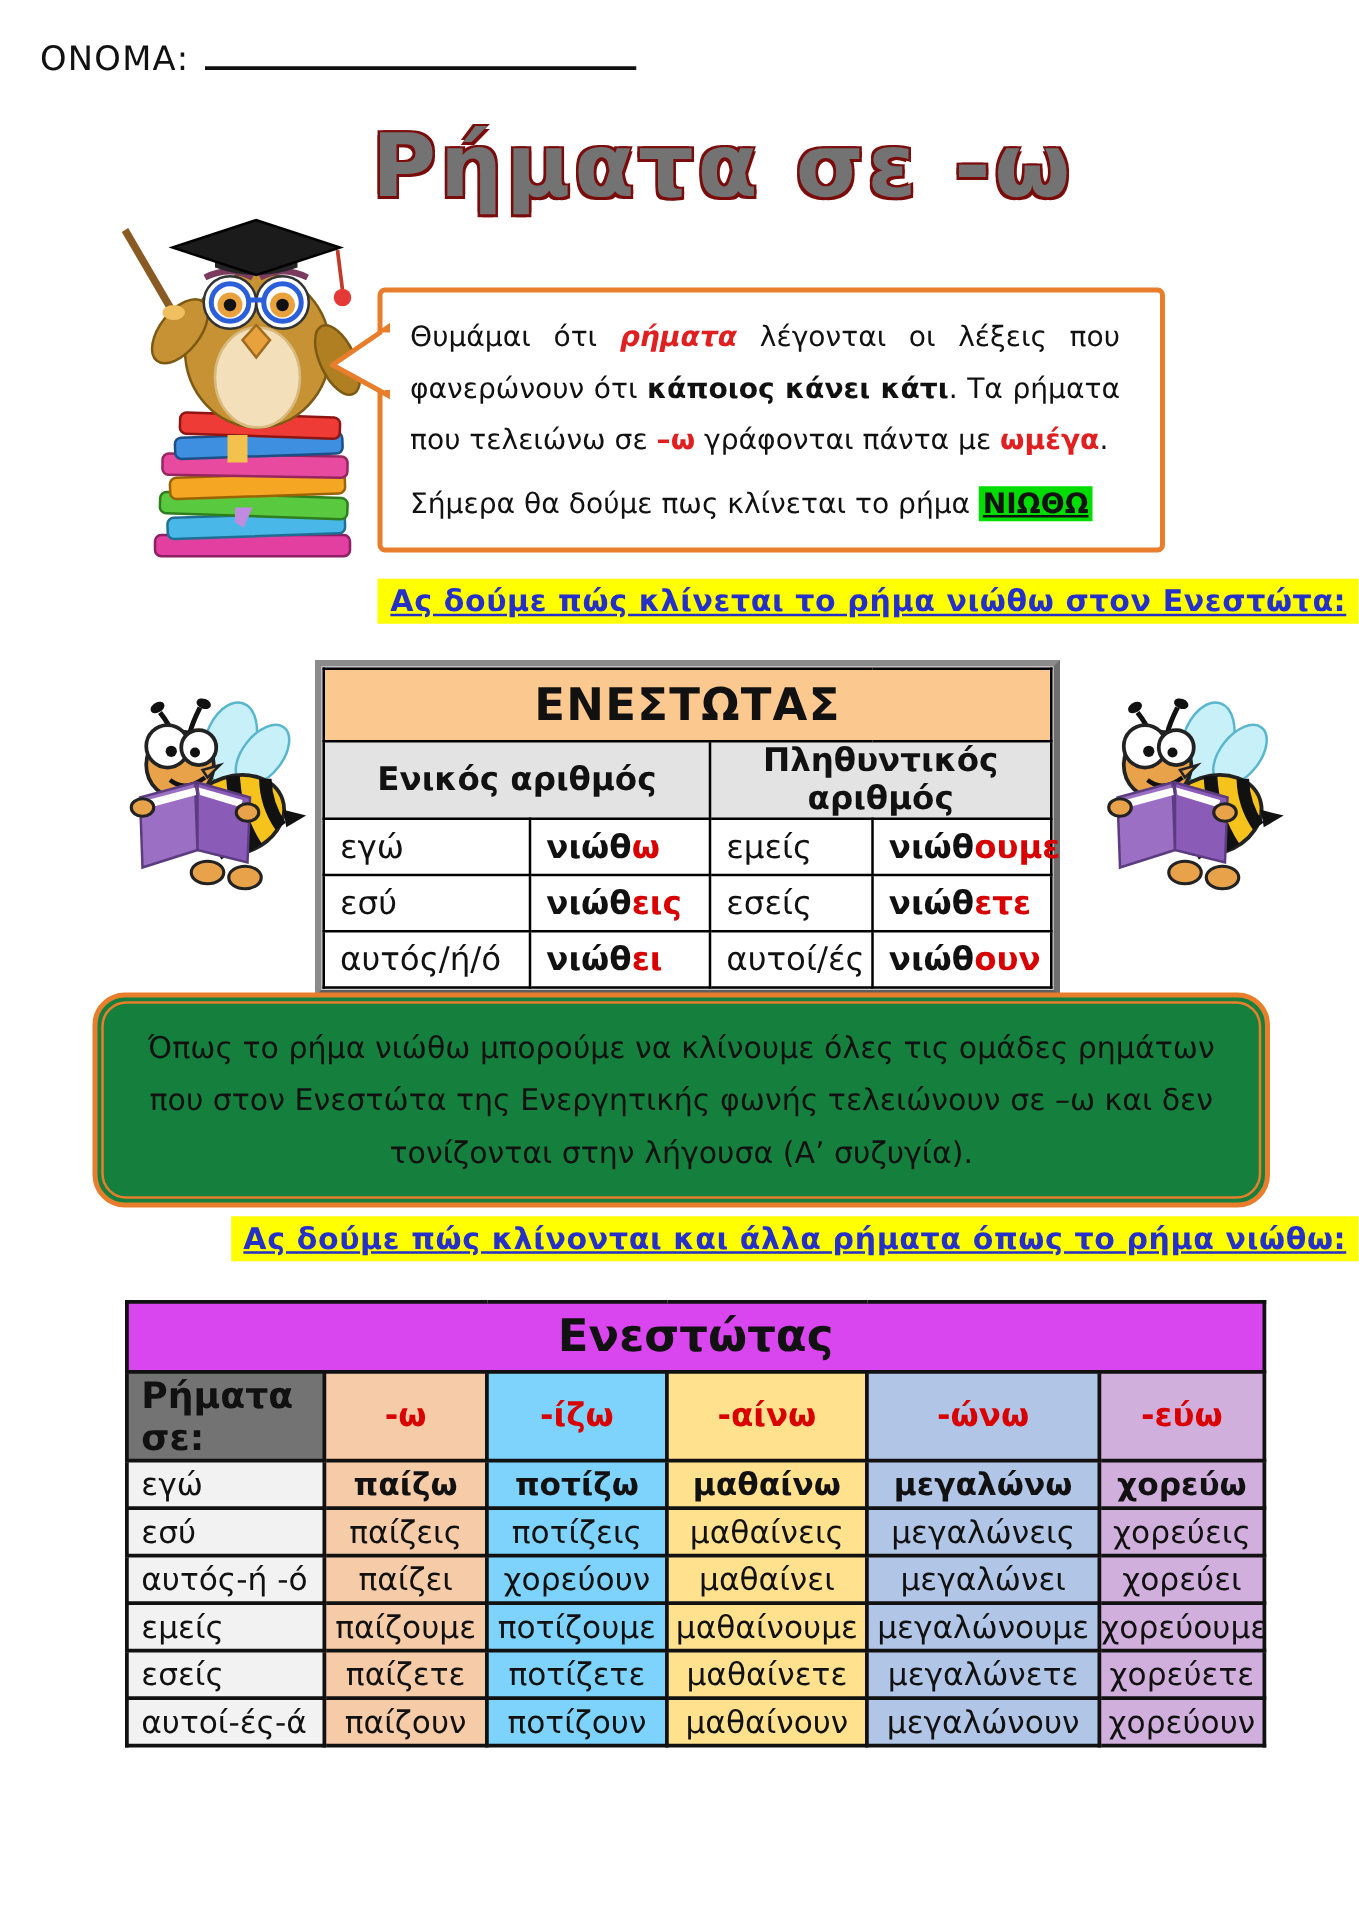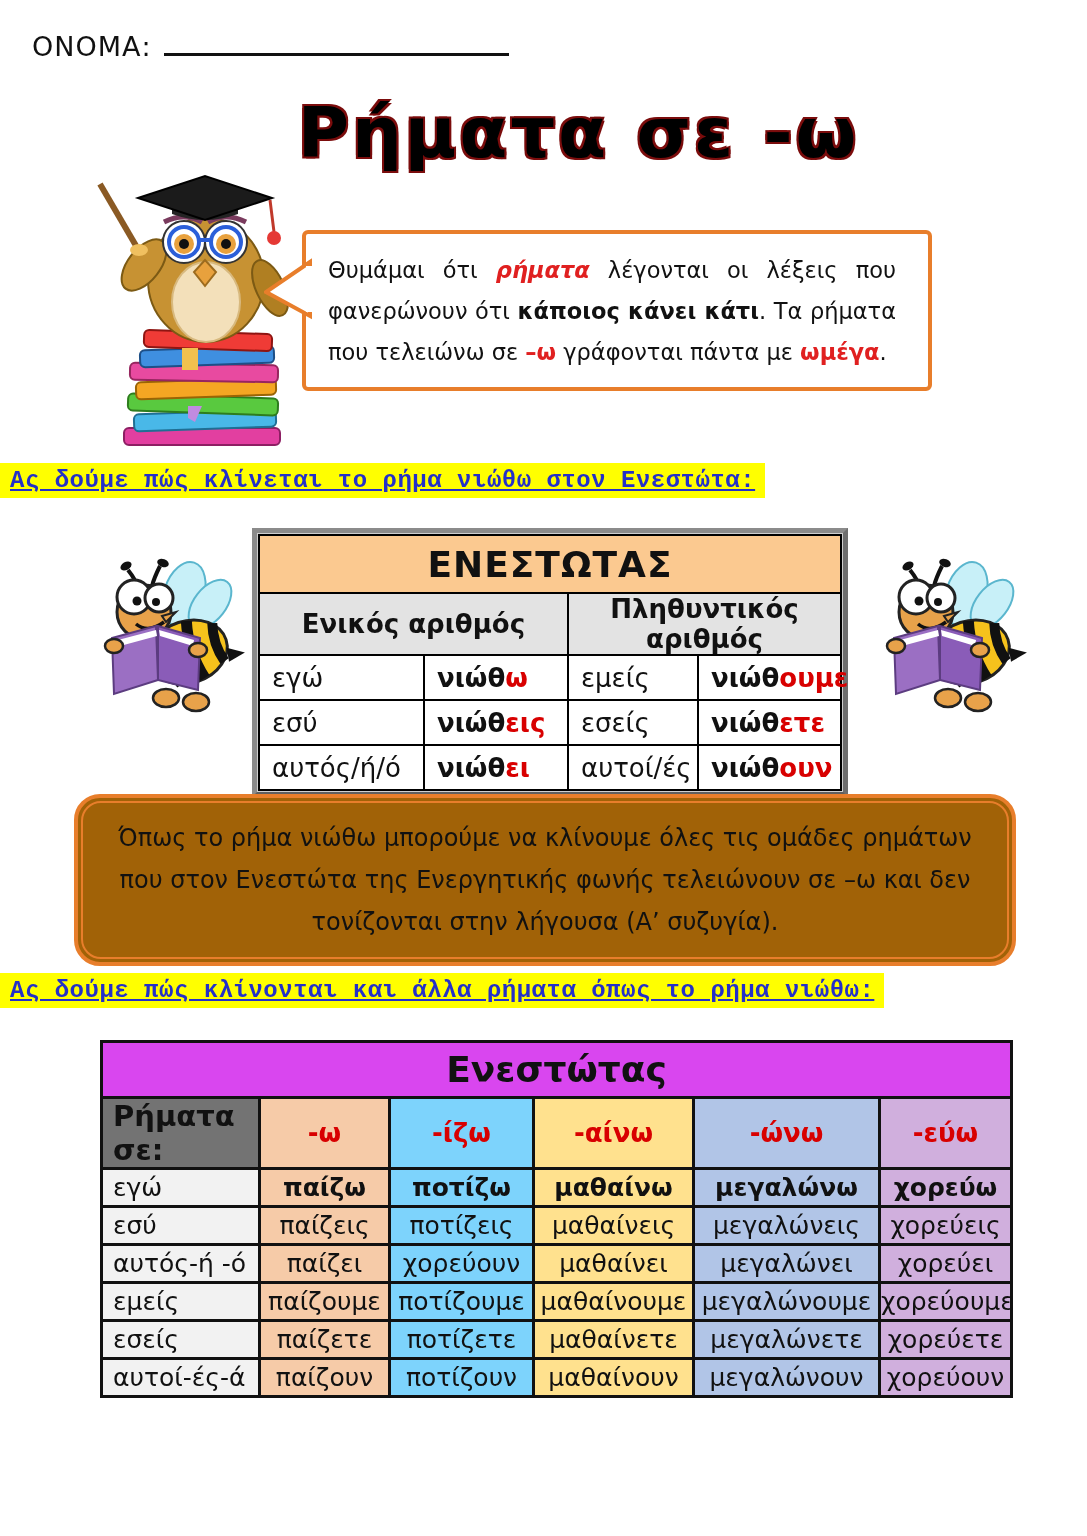"Ρήματα σε -ω" .title { color: #000000 -> #737373 }
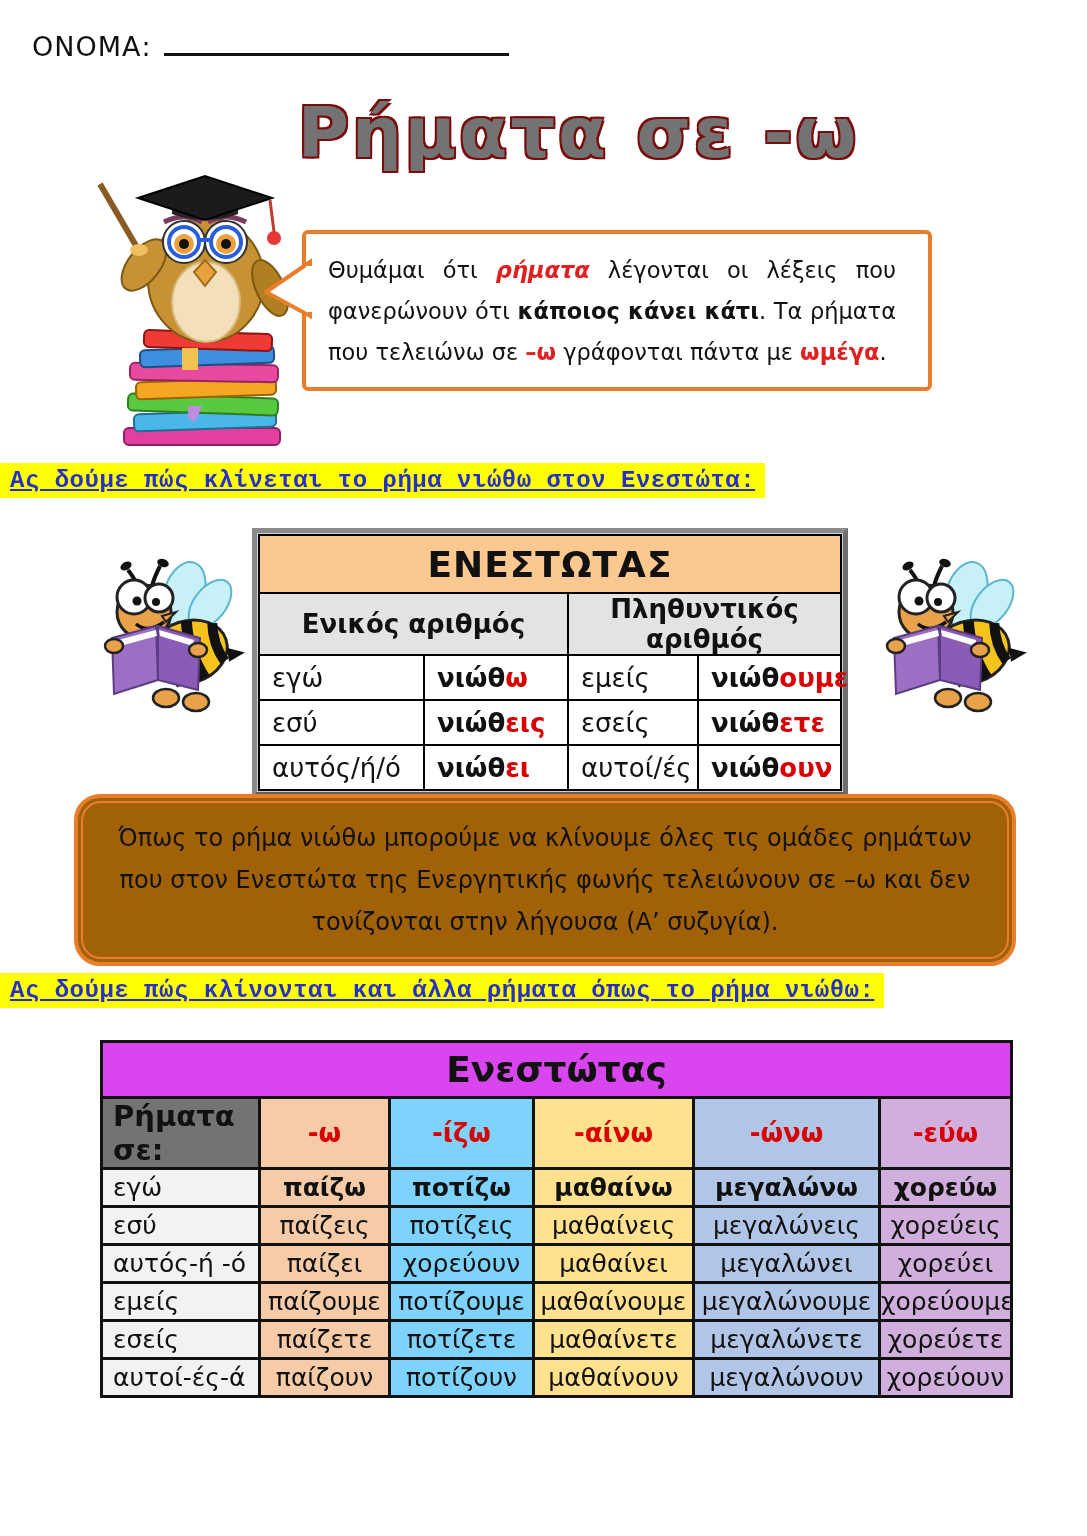"Σήμερα θα δούμε πως κλίνεται" p { html: none -> <p><span>Σήμερα θα δούμε πως κλίνεται το ρήμα </span><span>ΝΙΩΘΩ</span></p> }
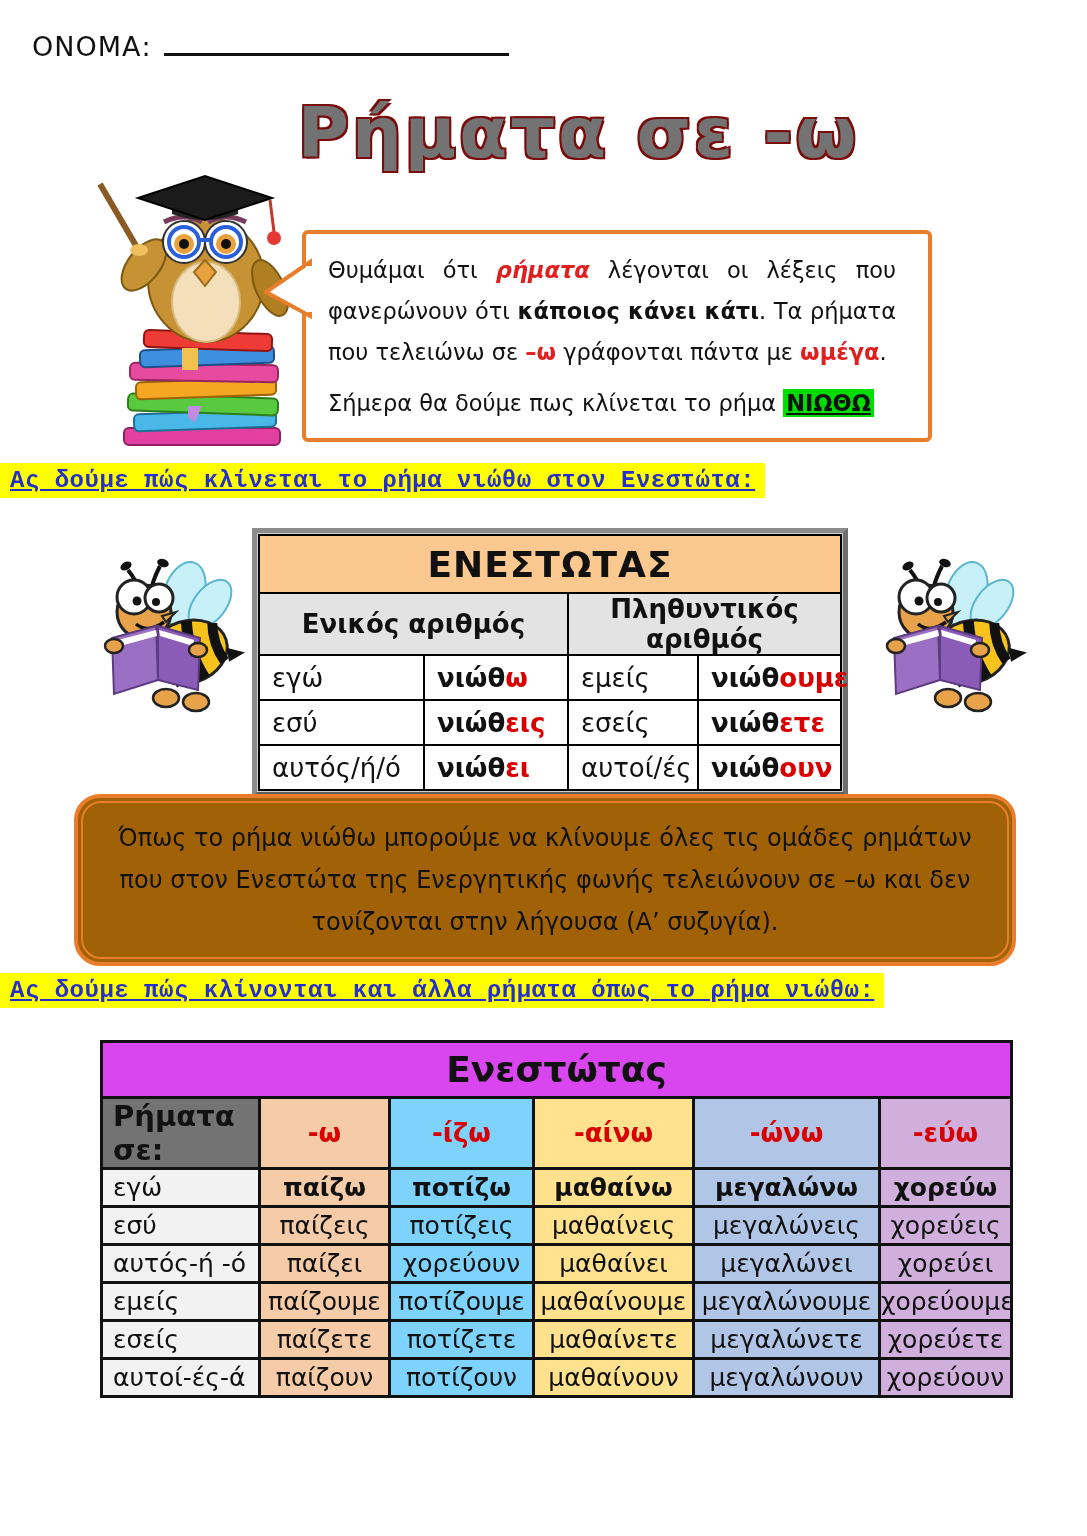"Ας δούμε πώς κλίνεται το" .heading { font-family: Liberation Mono, monospace -> none; text-align: left -> right }
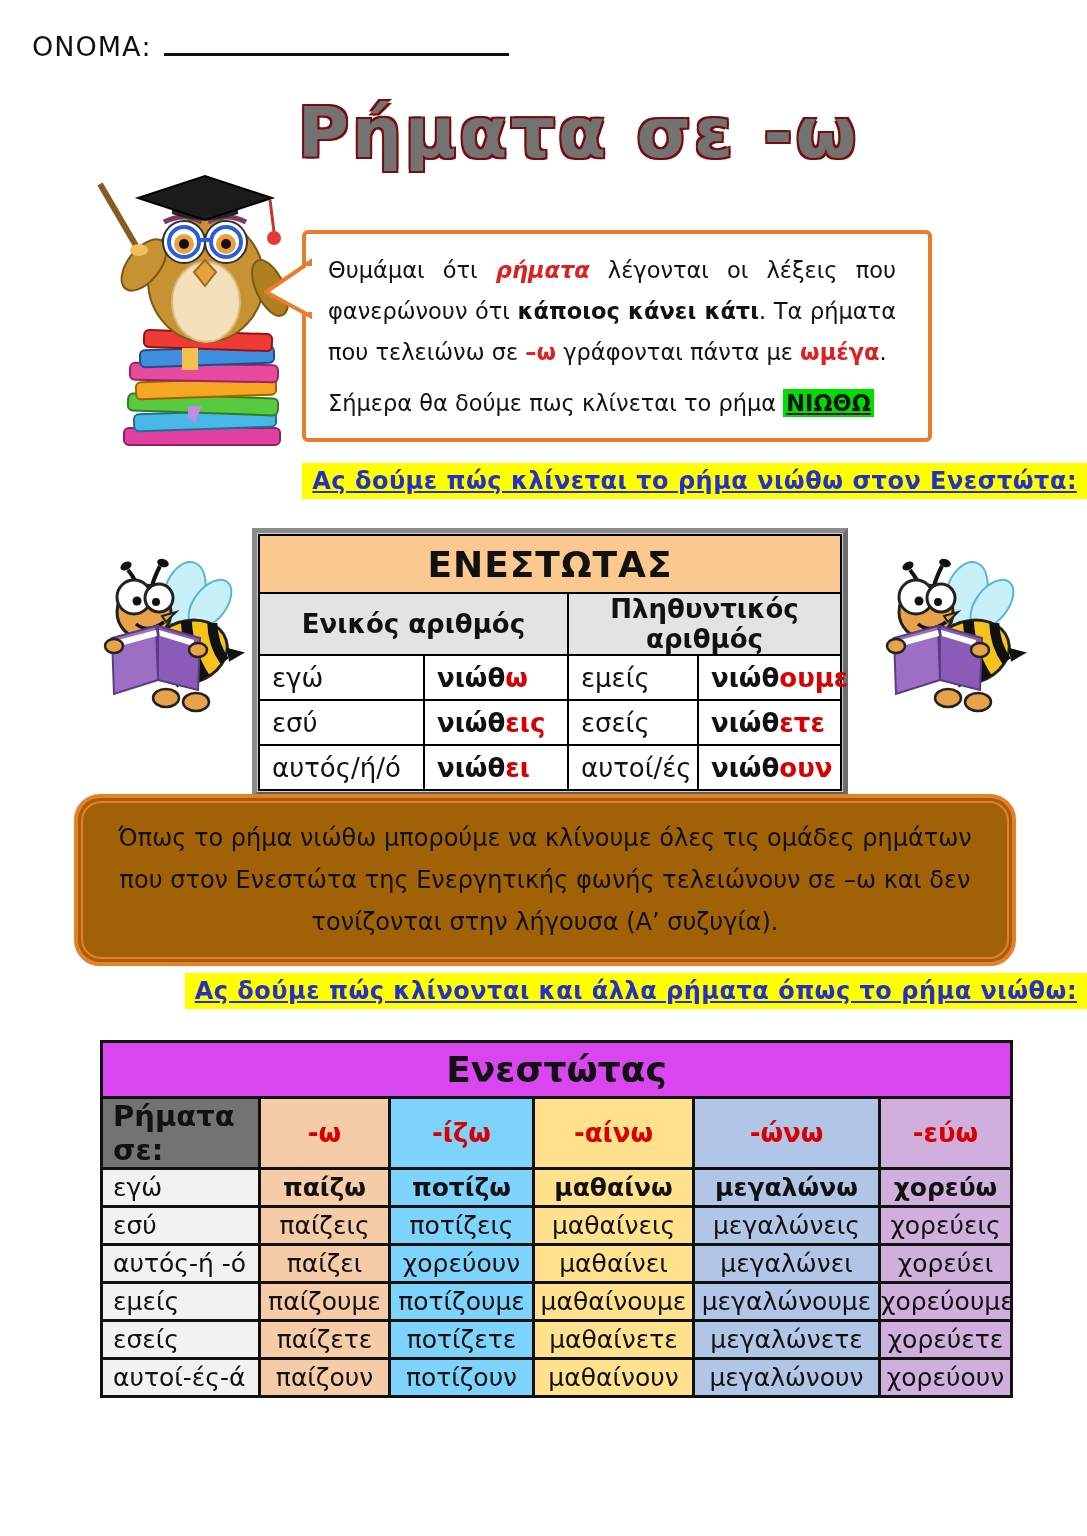"Όπως το ρήμα νιώθω μπορούμε" .note-outer { background: #a16207 -> #15803d }
